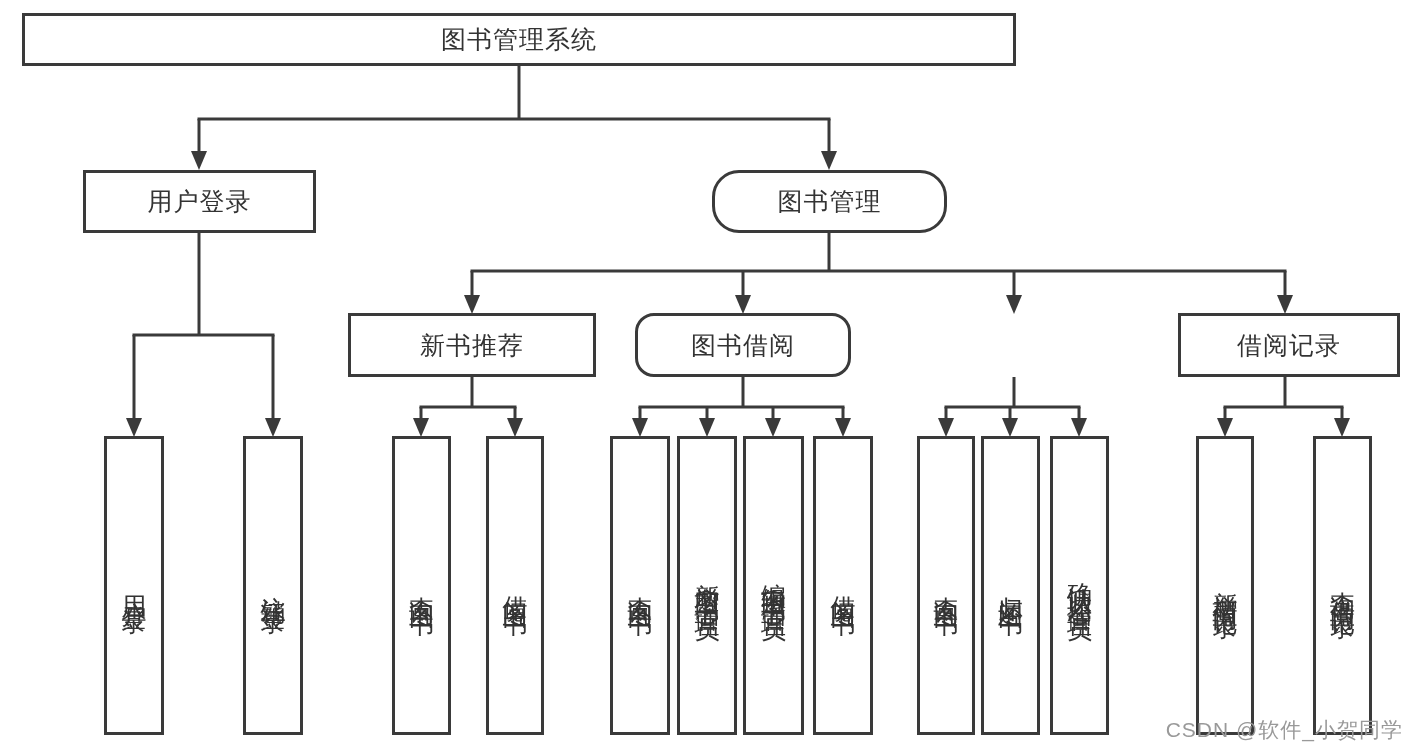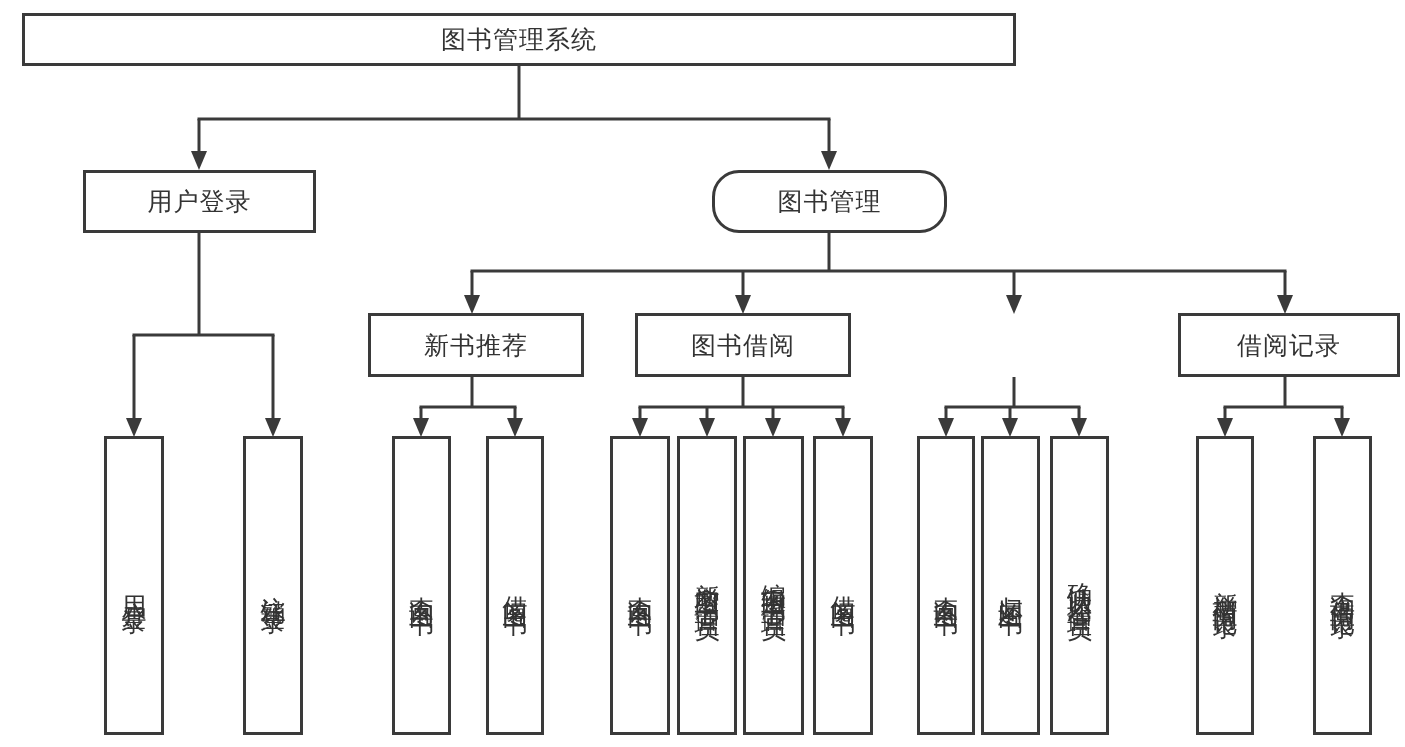"新书推荐" div.node { left: 368px -> 348px; width: 216px -> 248px }
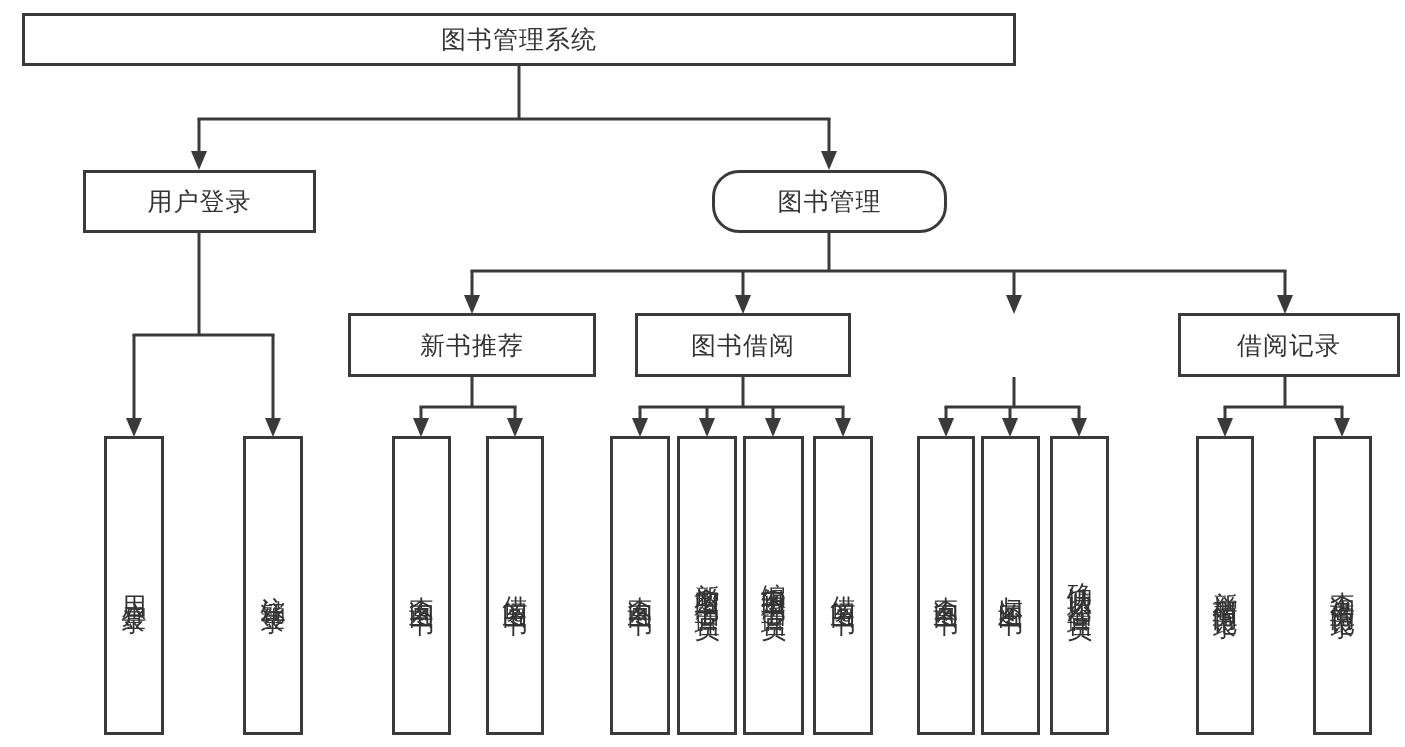"图书借阅" div.node { border-radius: none -> 19px }
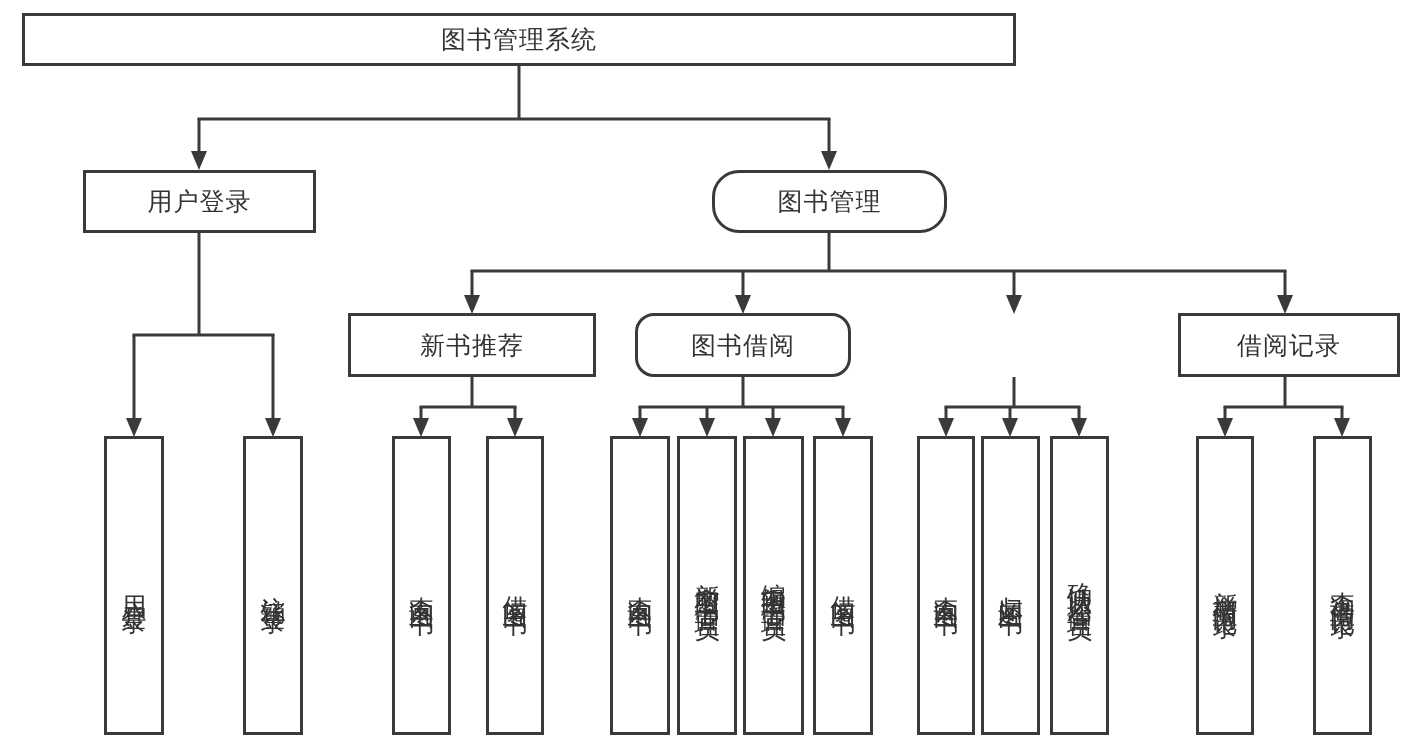"CSDN @软件_小贺同学" div.watermark { html: none -> <div>CSDN @软件_小贺同学</div> }
